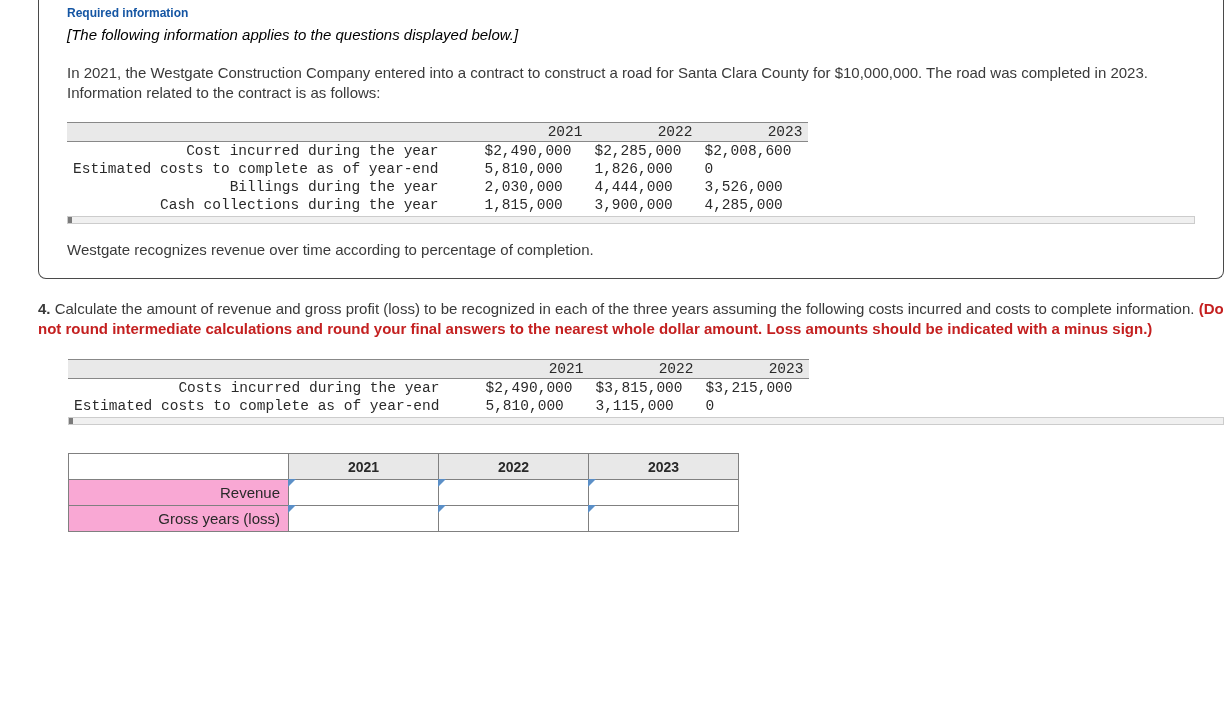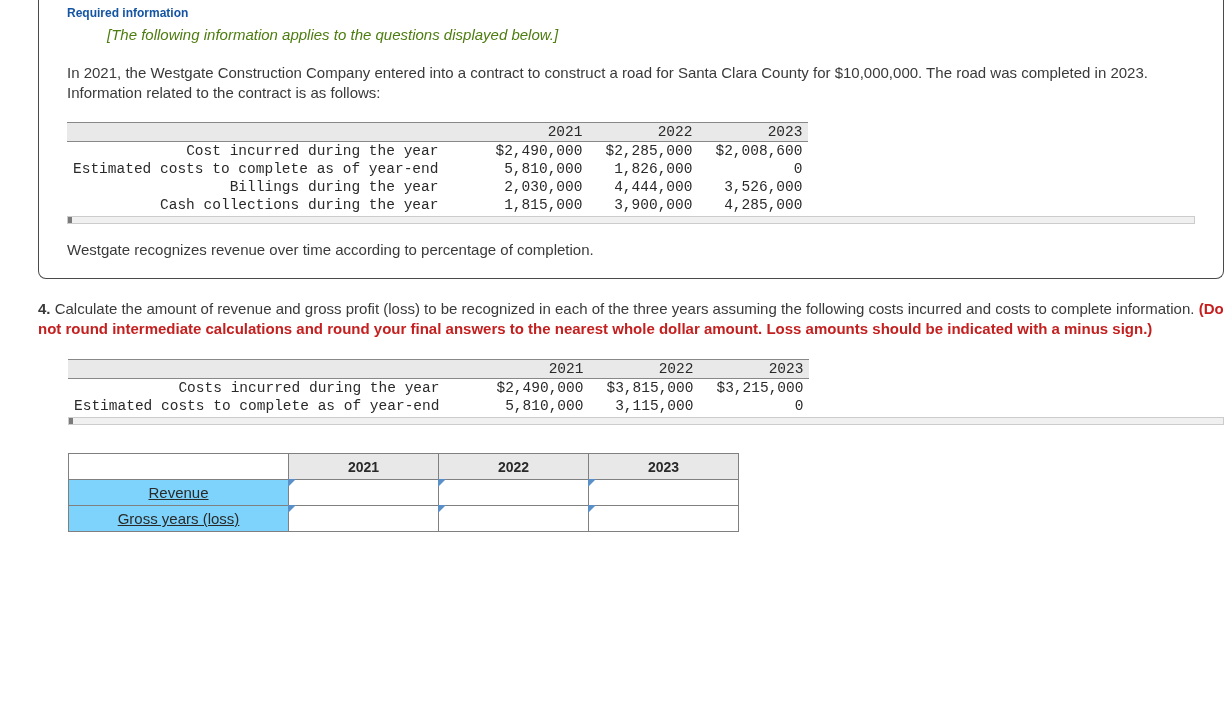"[The following information applies to" .italic-note { color: #4d7c0f -> #000000; margin-left: 40px -> none }
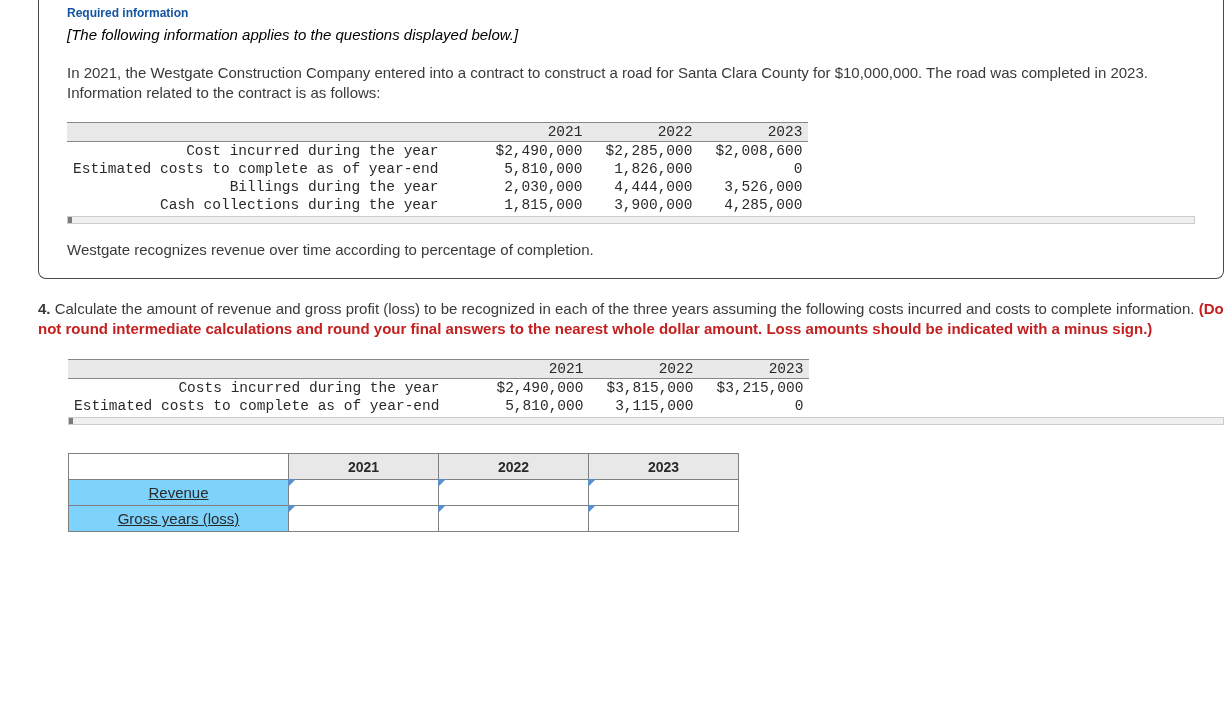"$2,490,000" table.mono td { text-align: right -> left }
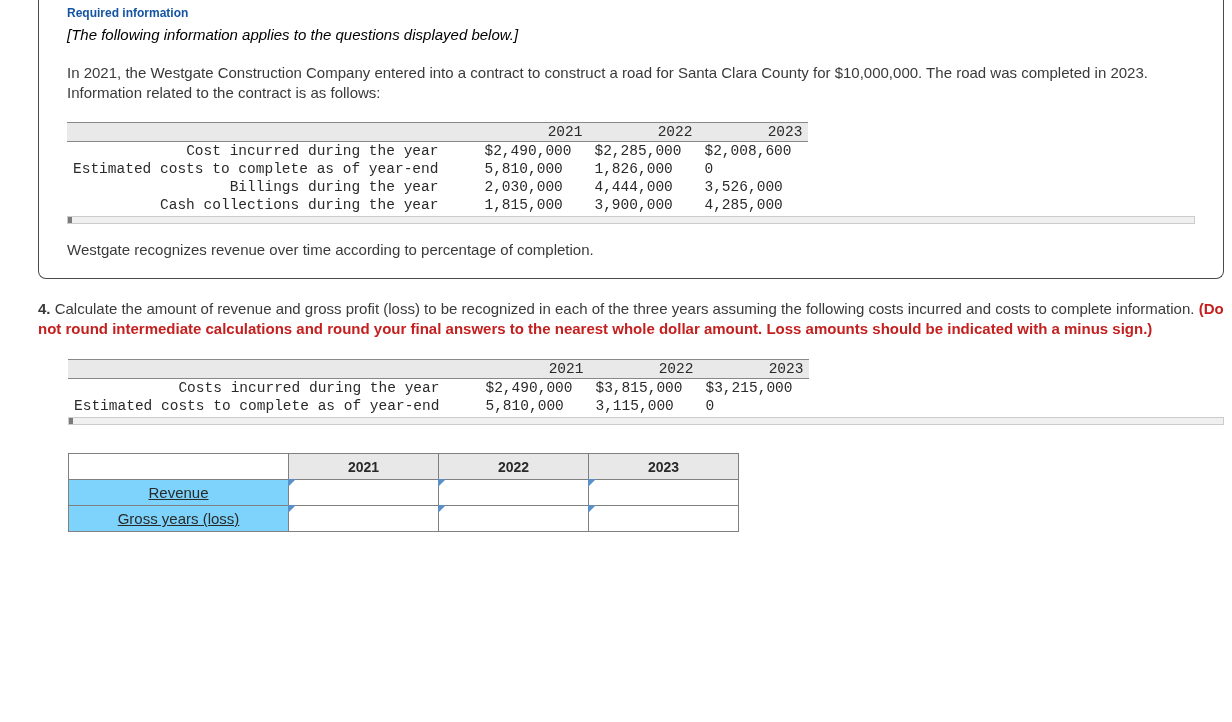"Revenue" table.answer td.rowlabel { background: #7dd3fc -> #f9a8d4; text-align: center -> right; text-decoration: underline -> none }
